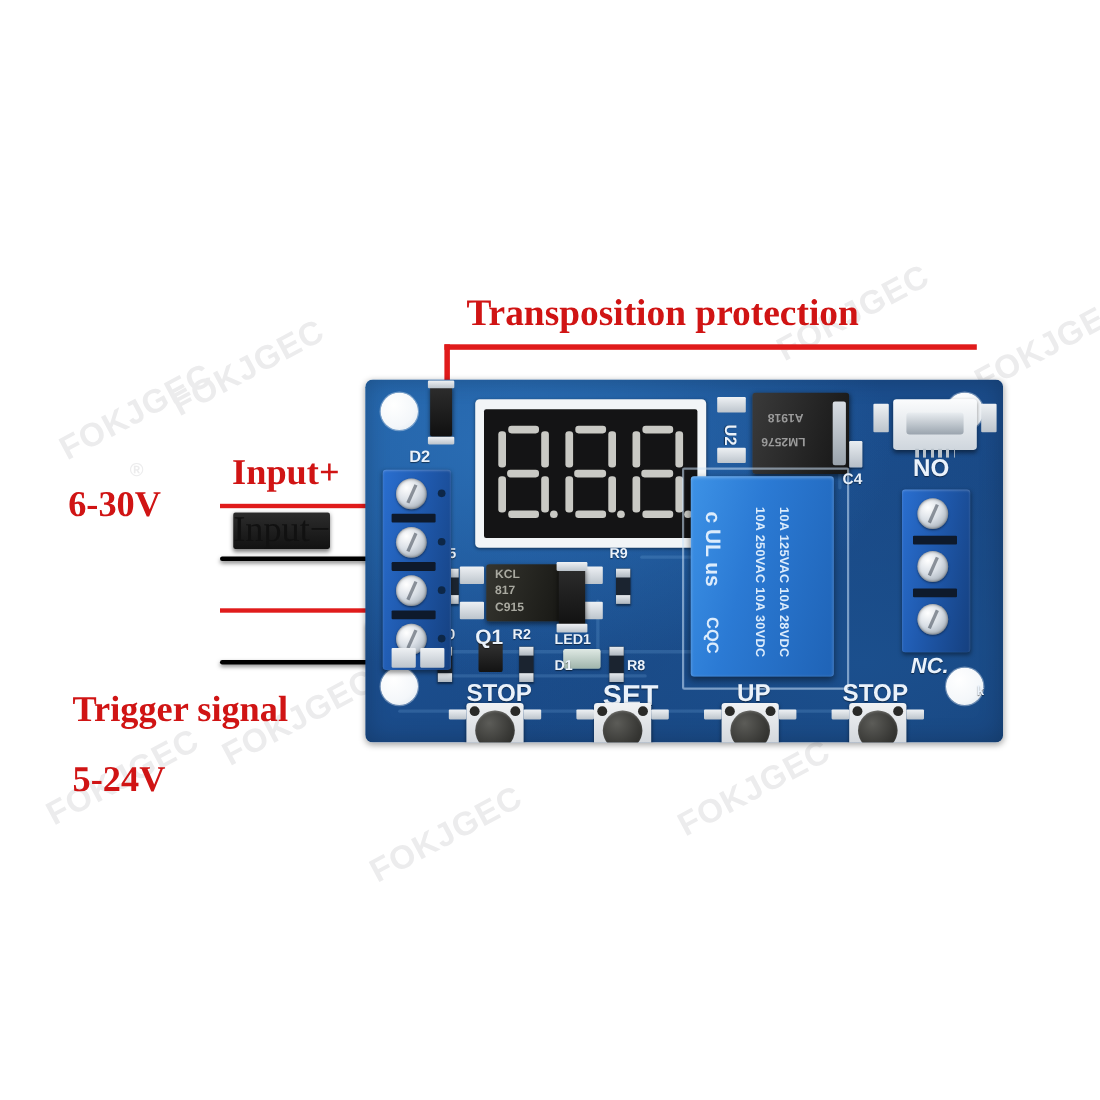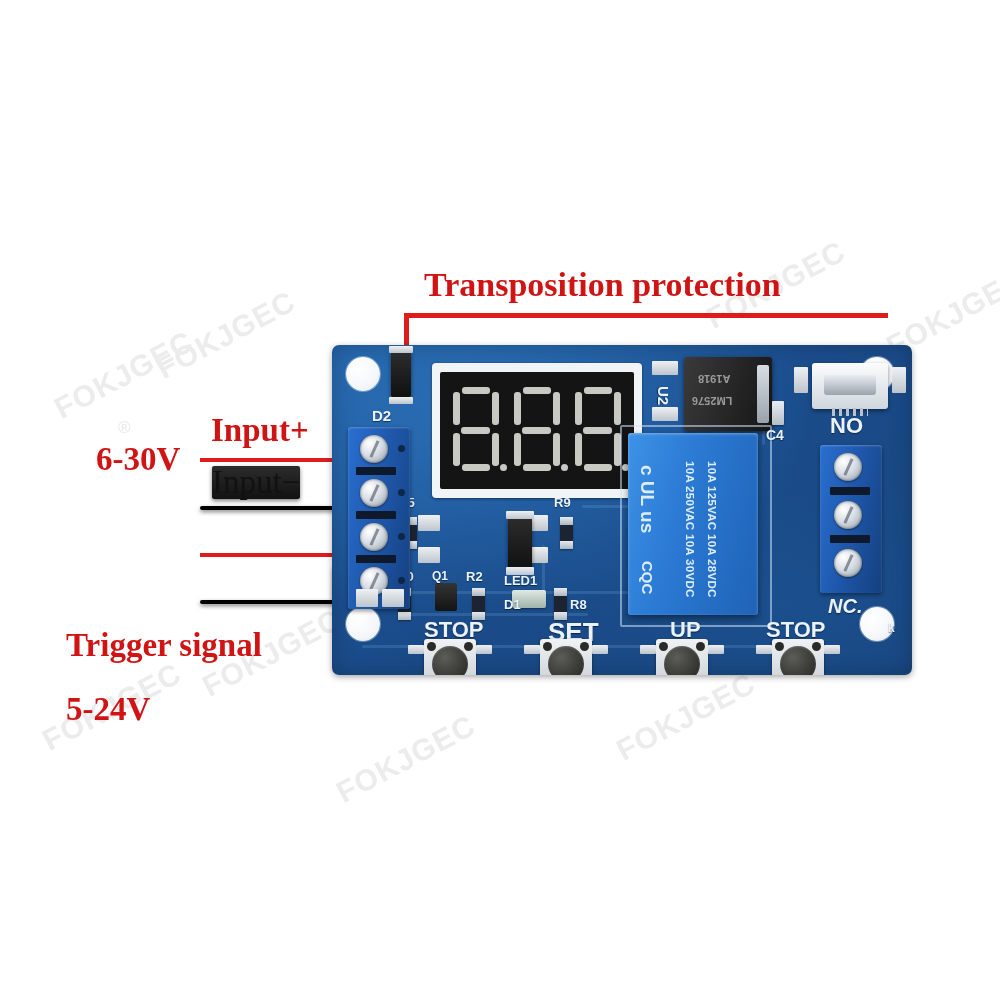"6-30V" div.ann { margin-left: 34px -> none }
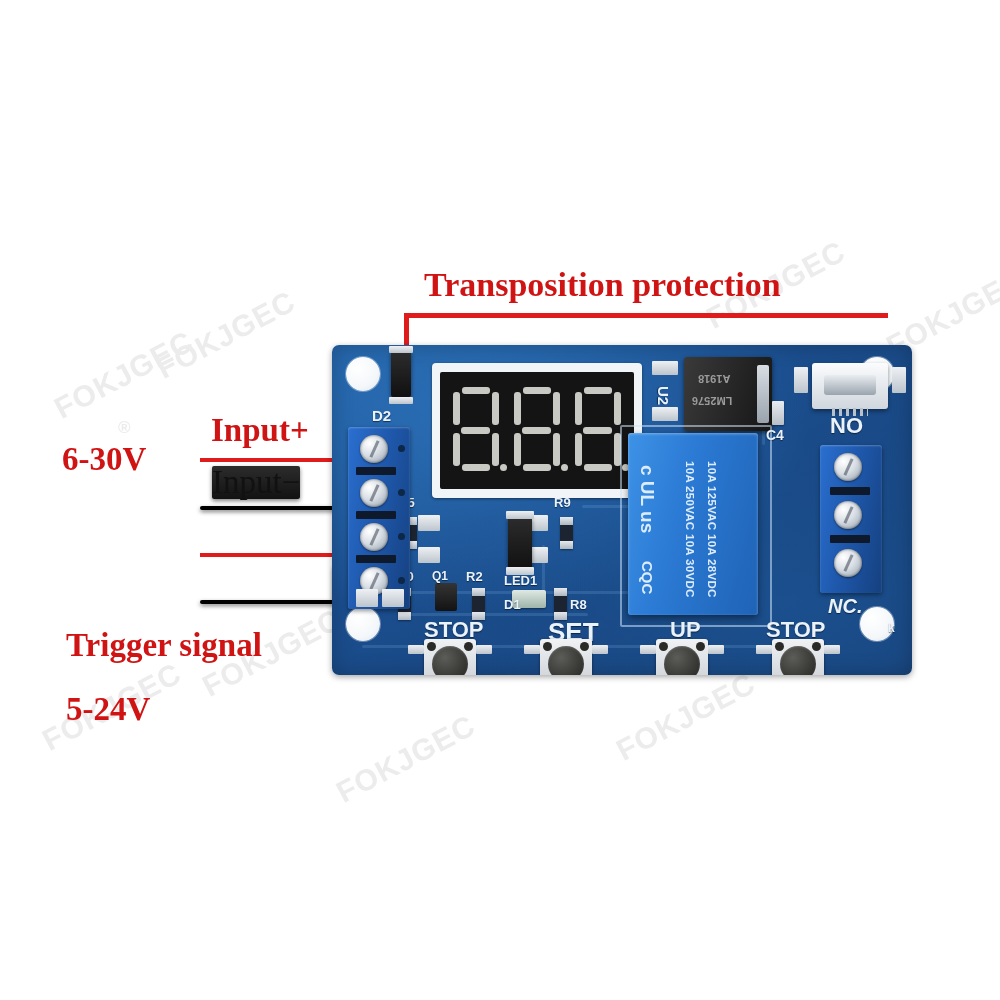"KCL" div { html: none -> <div> <div>KCL</div> <div>817</div> <div>C915</div> </div> }
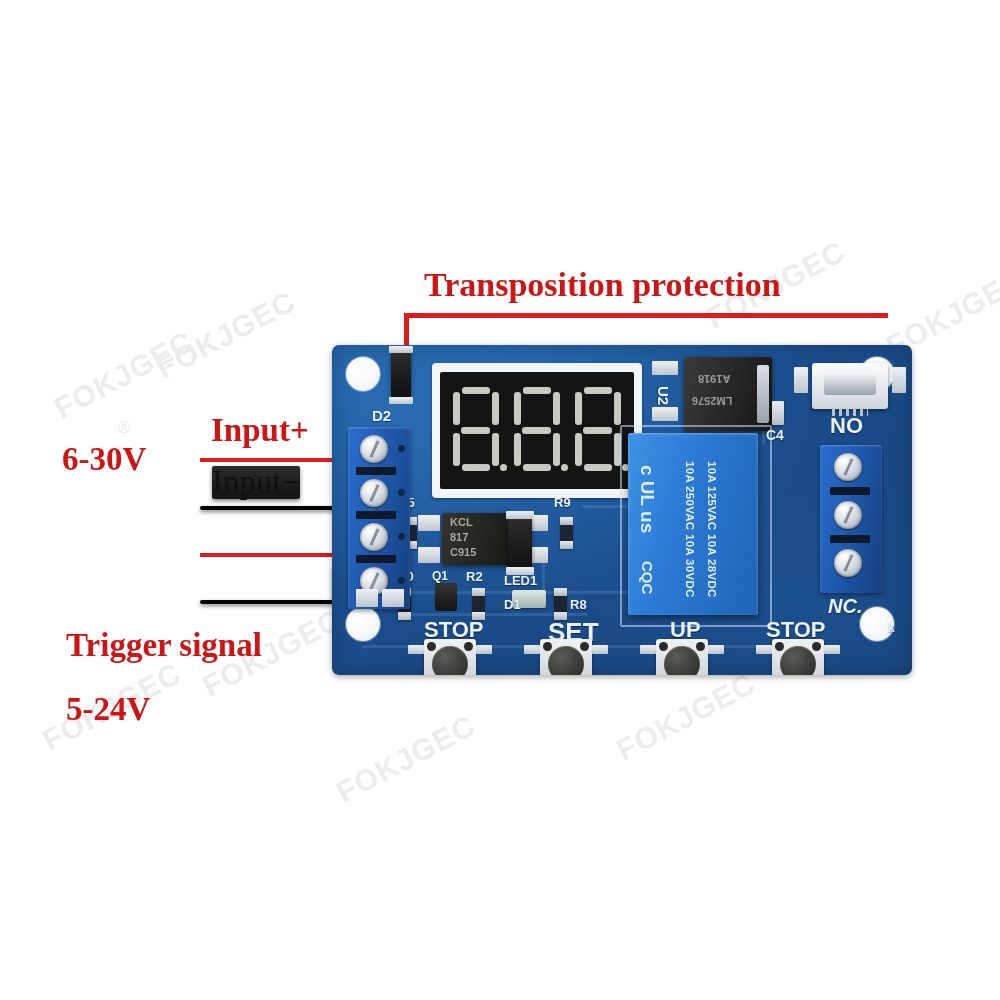"Q1" div.silk { font-size: 12px -> 19px }
